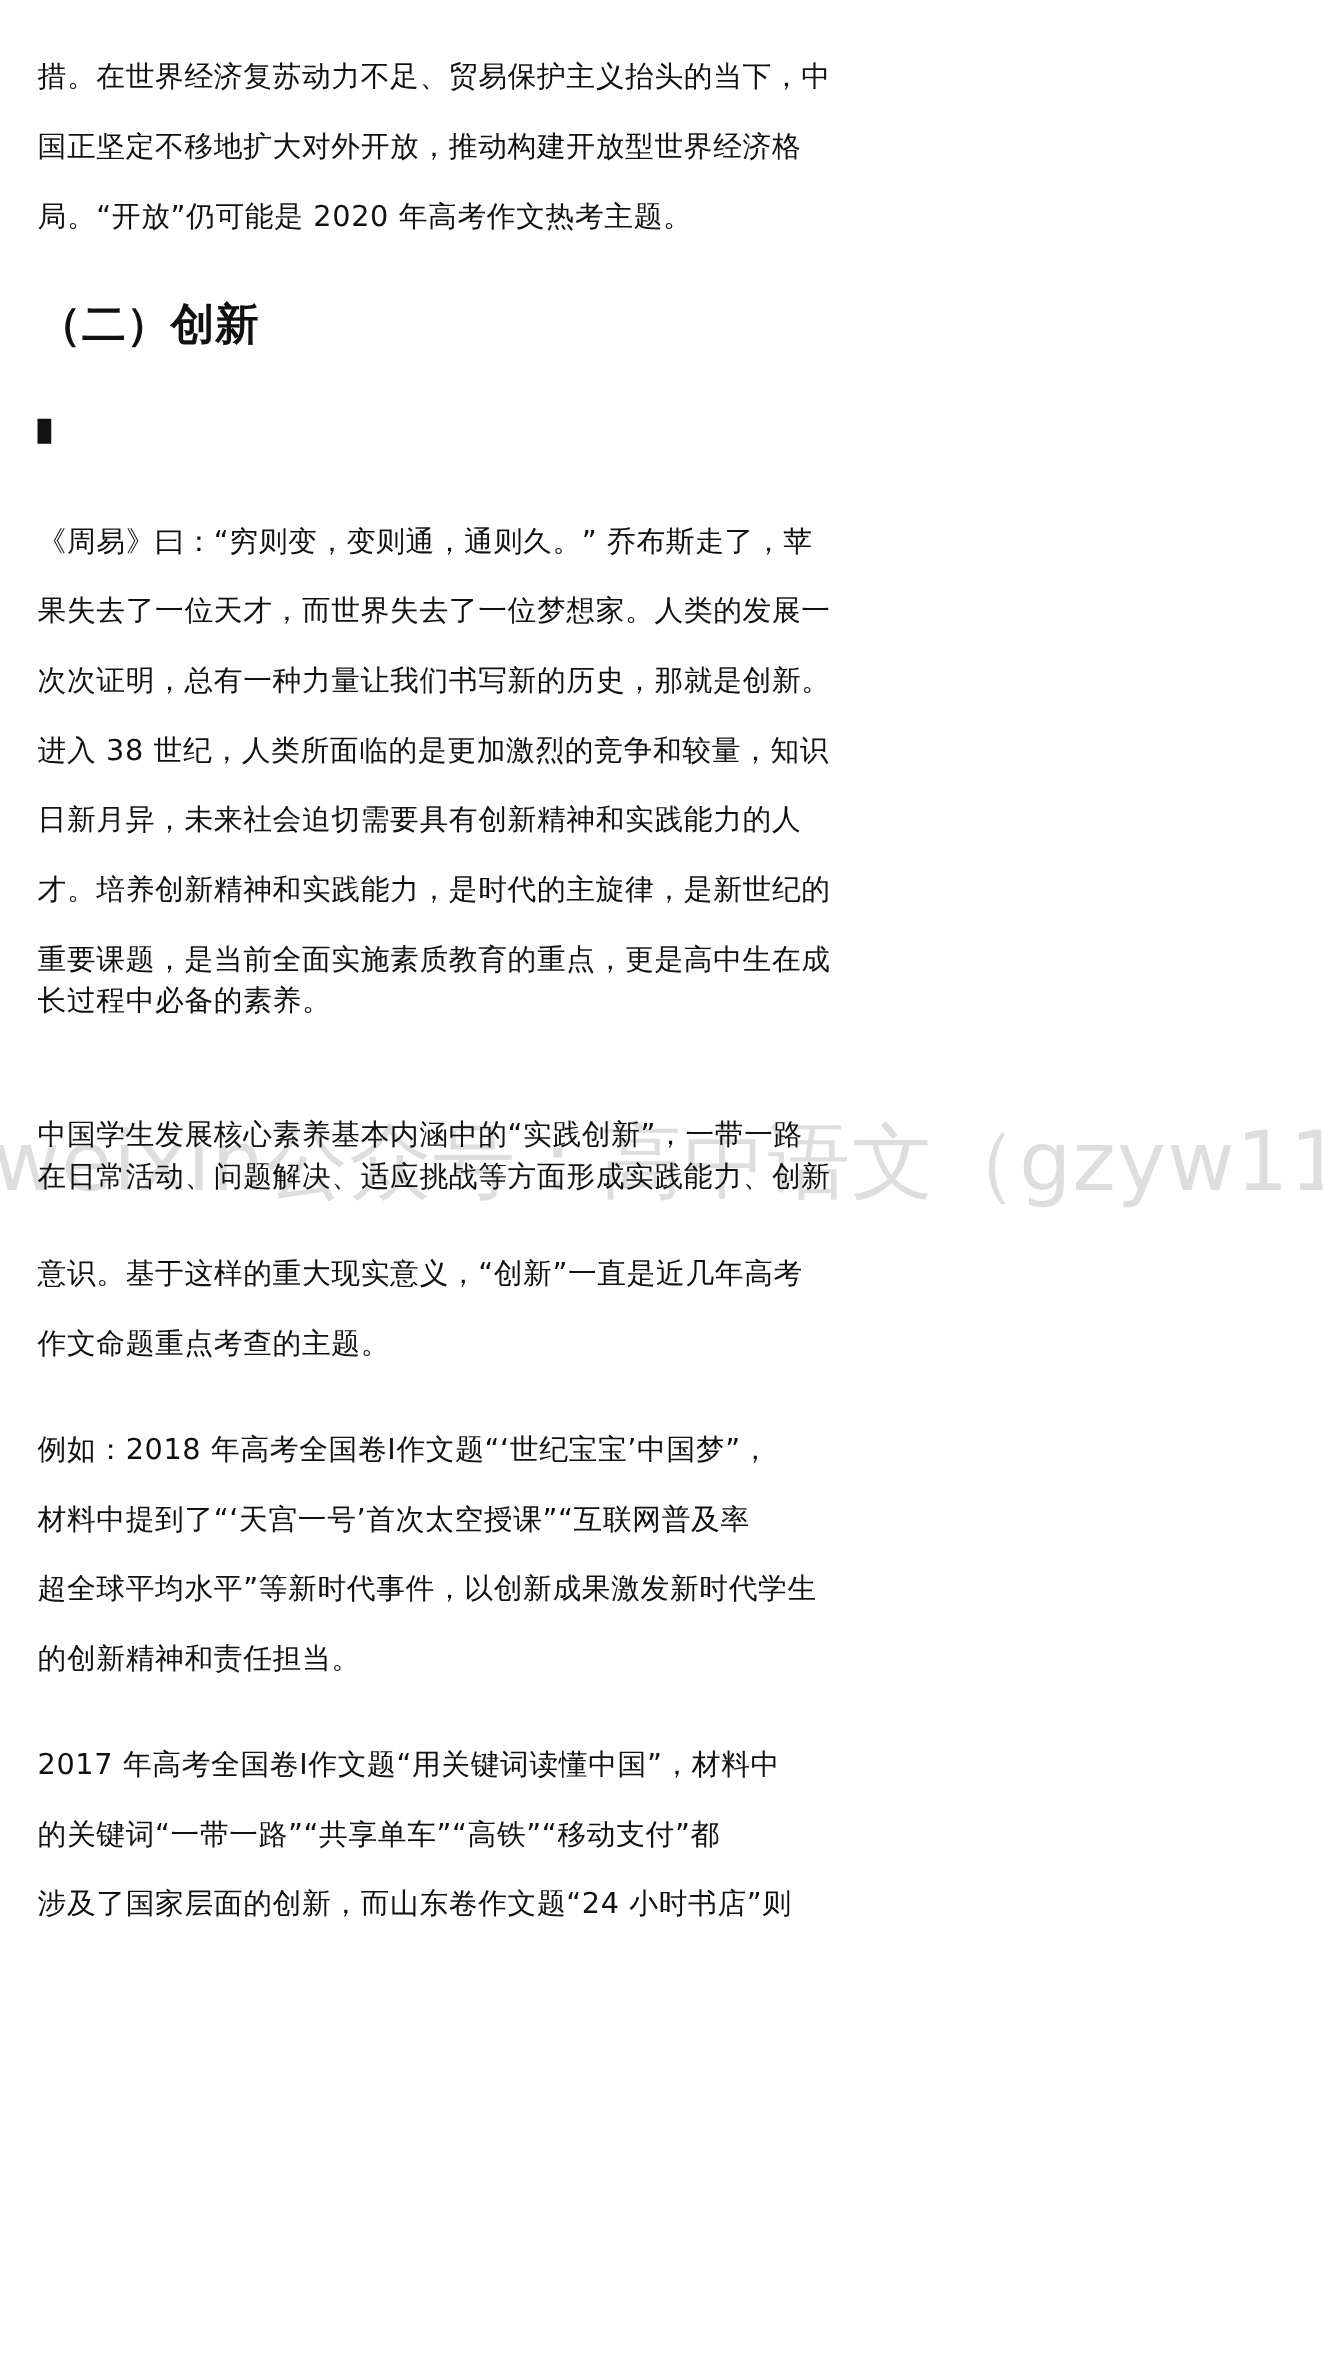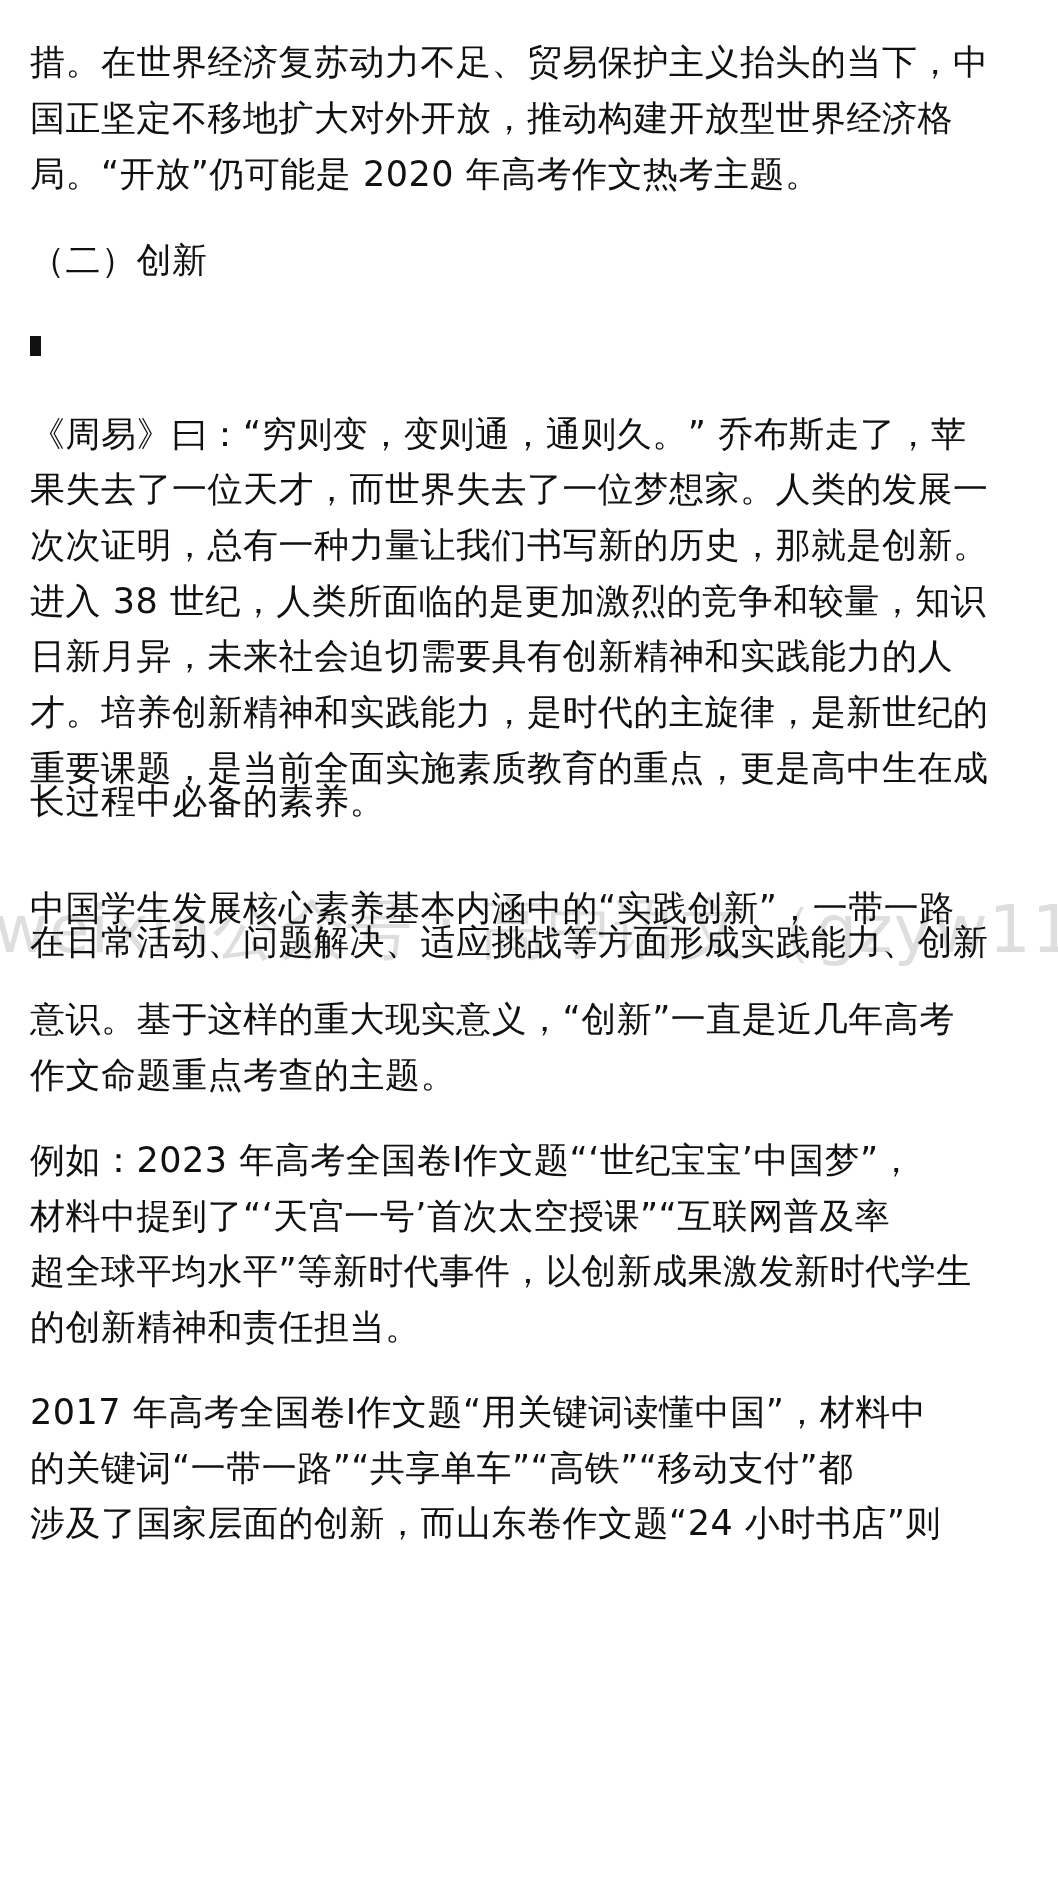"措。在世界经济复苏动力不足、贸易保护主义抬头的当下，中" .line { font-size: 35px -> 23px }
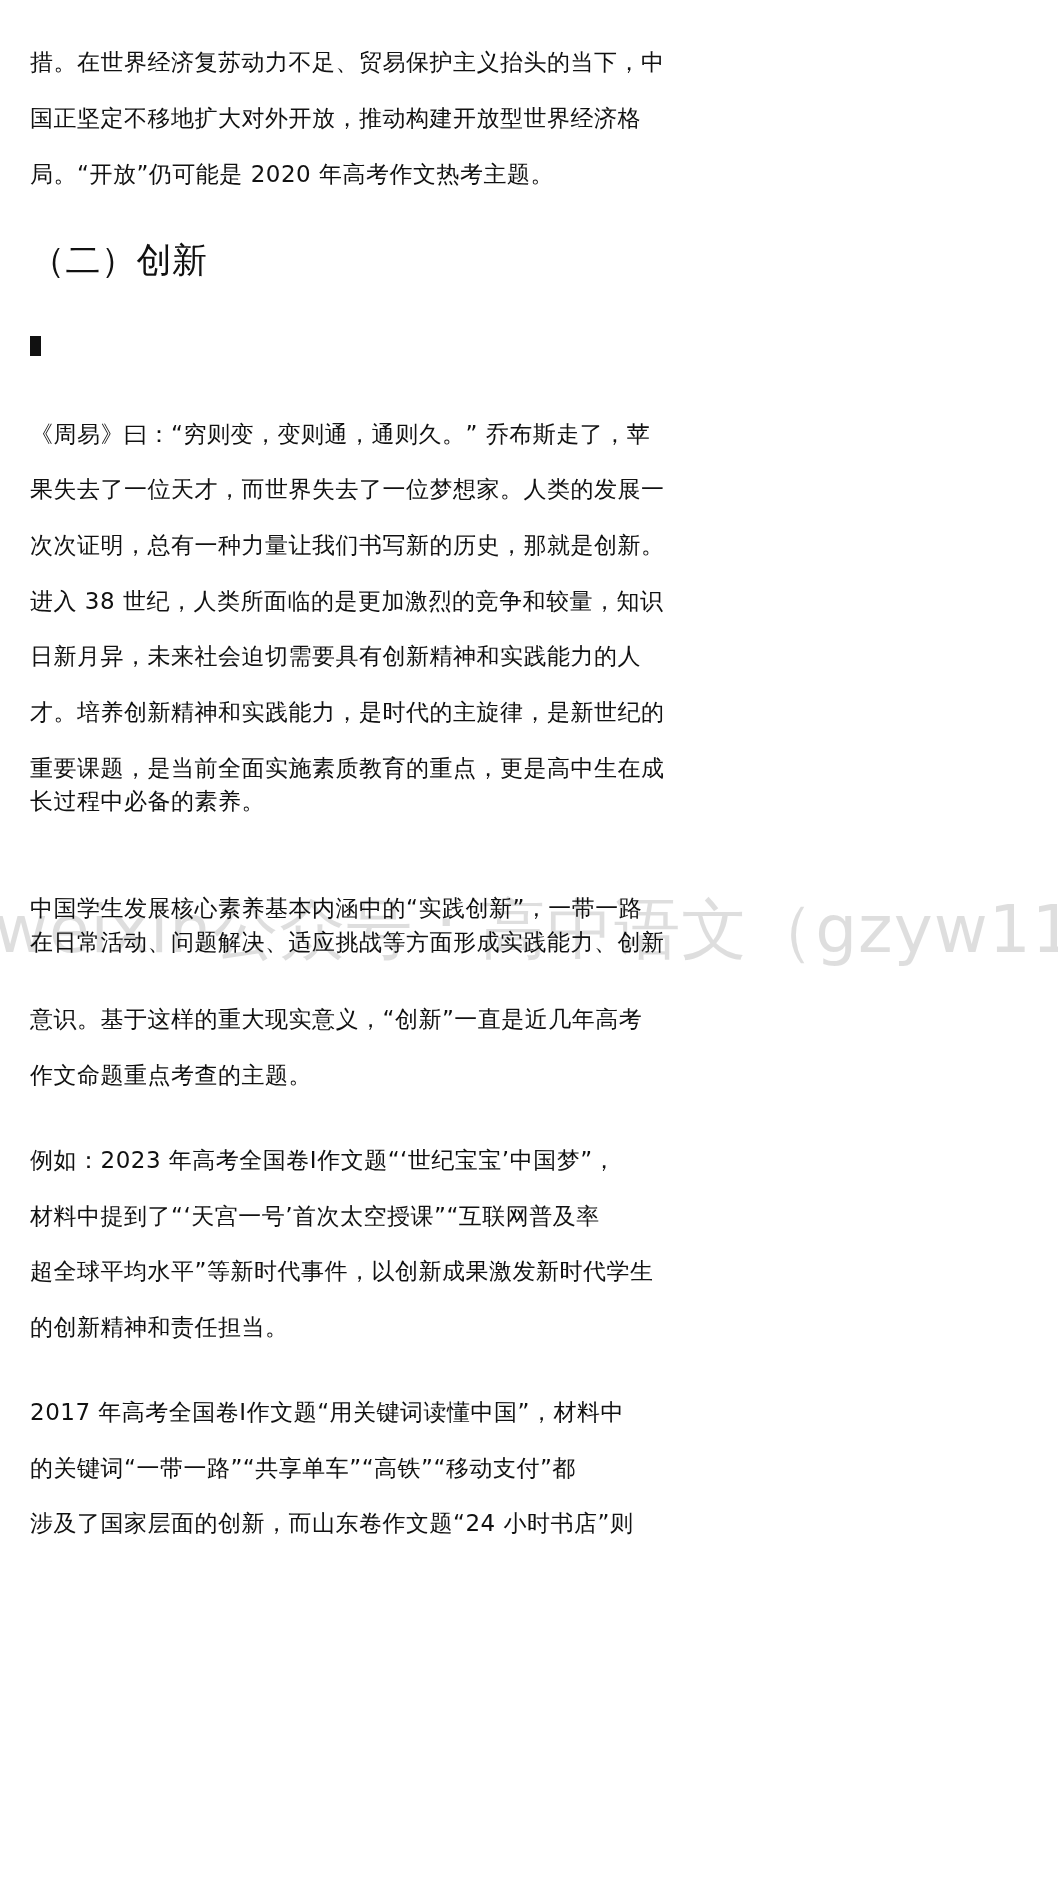"（二）创新" .heading { font-weight: normal -> bold }
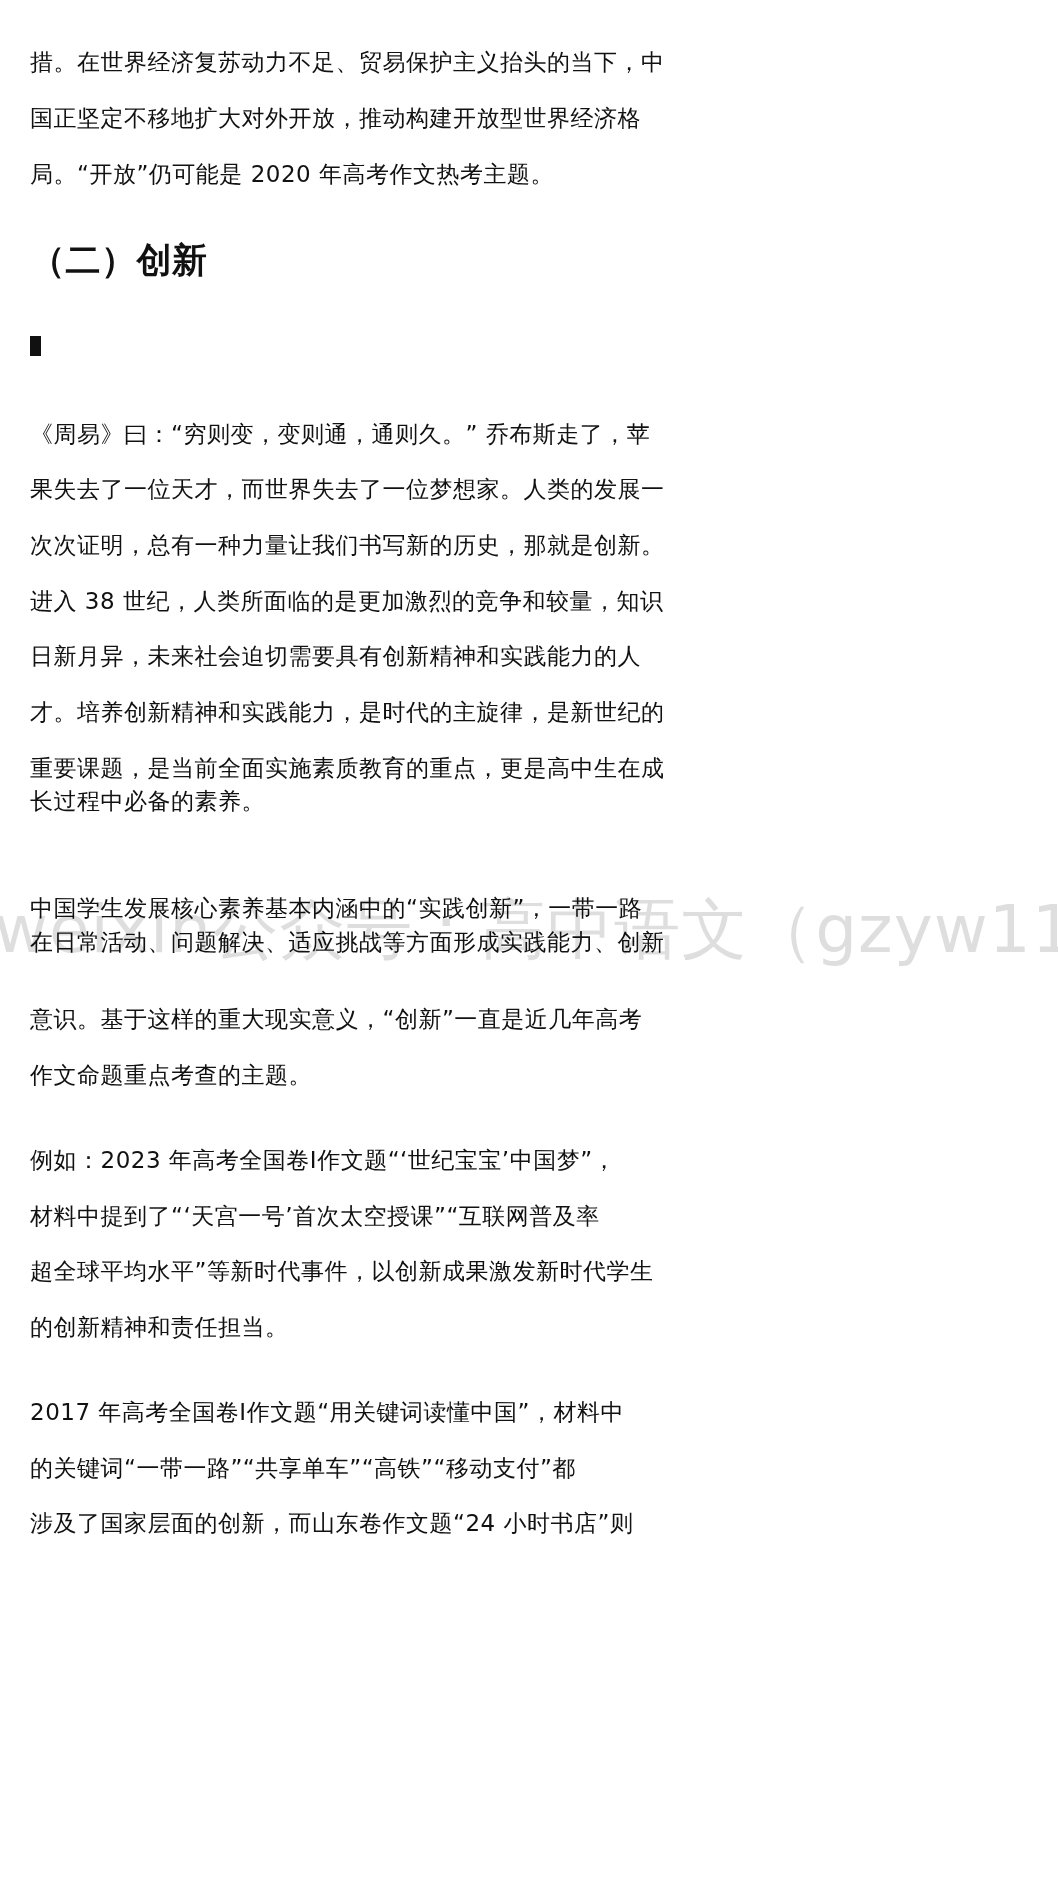"例如：2023 年高考全国卷Ⅰ作文题“‘世纪宝宝’中国梦”，" div.line { text: 2023 -> 2018 }
